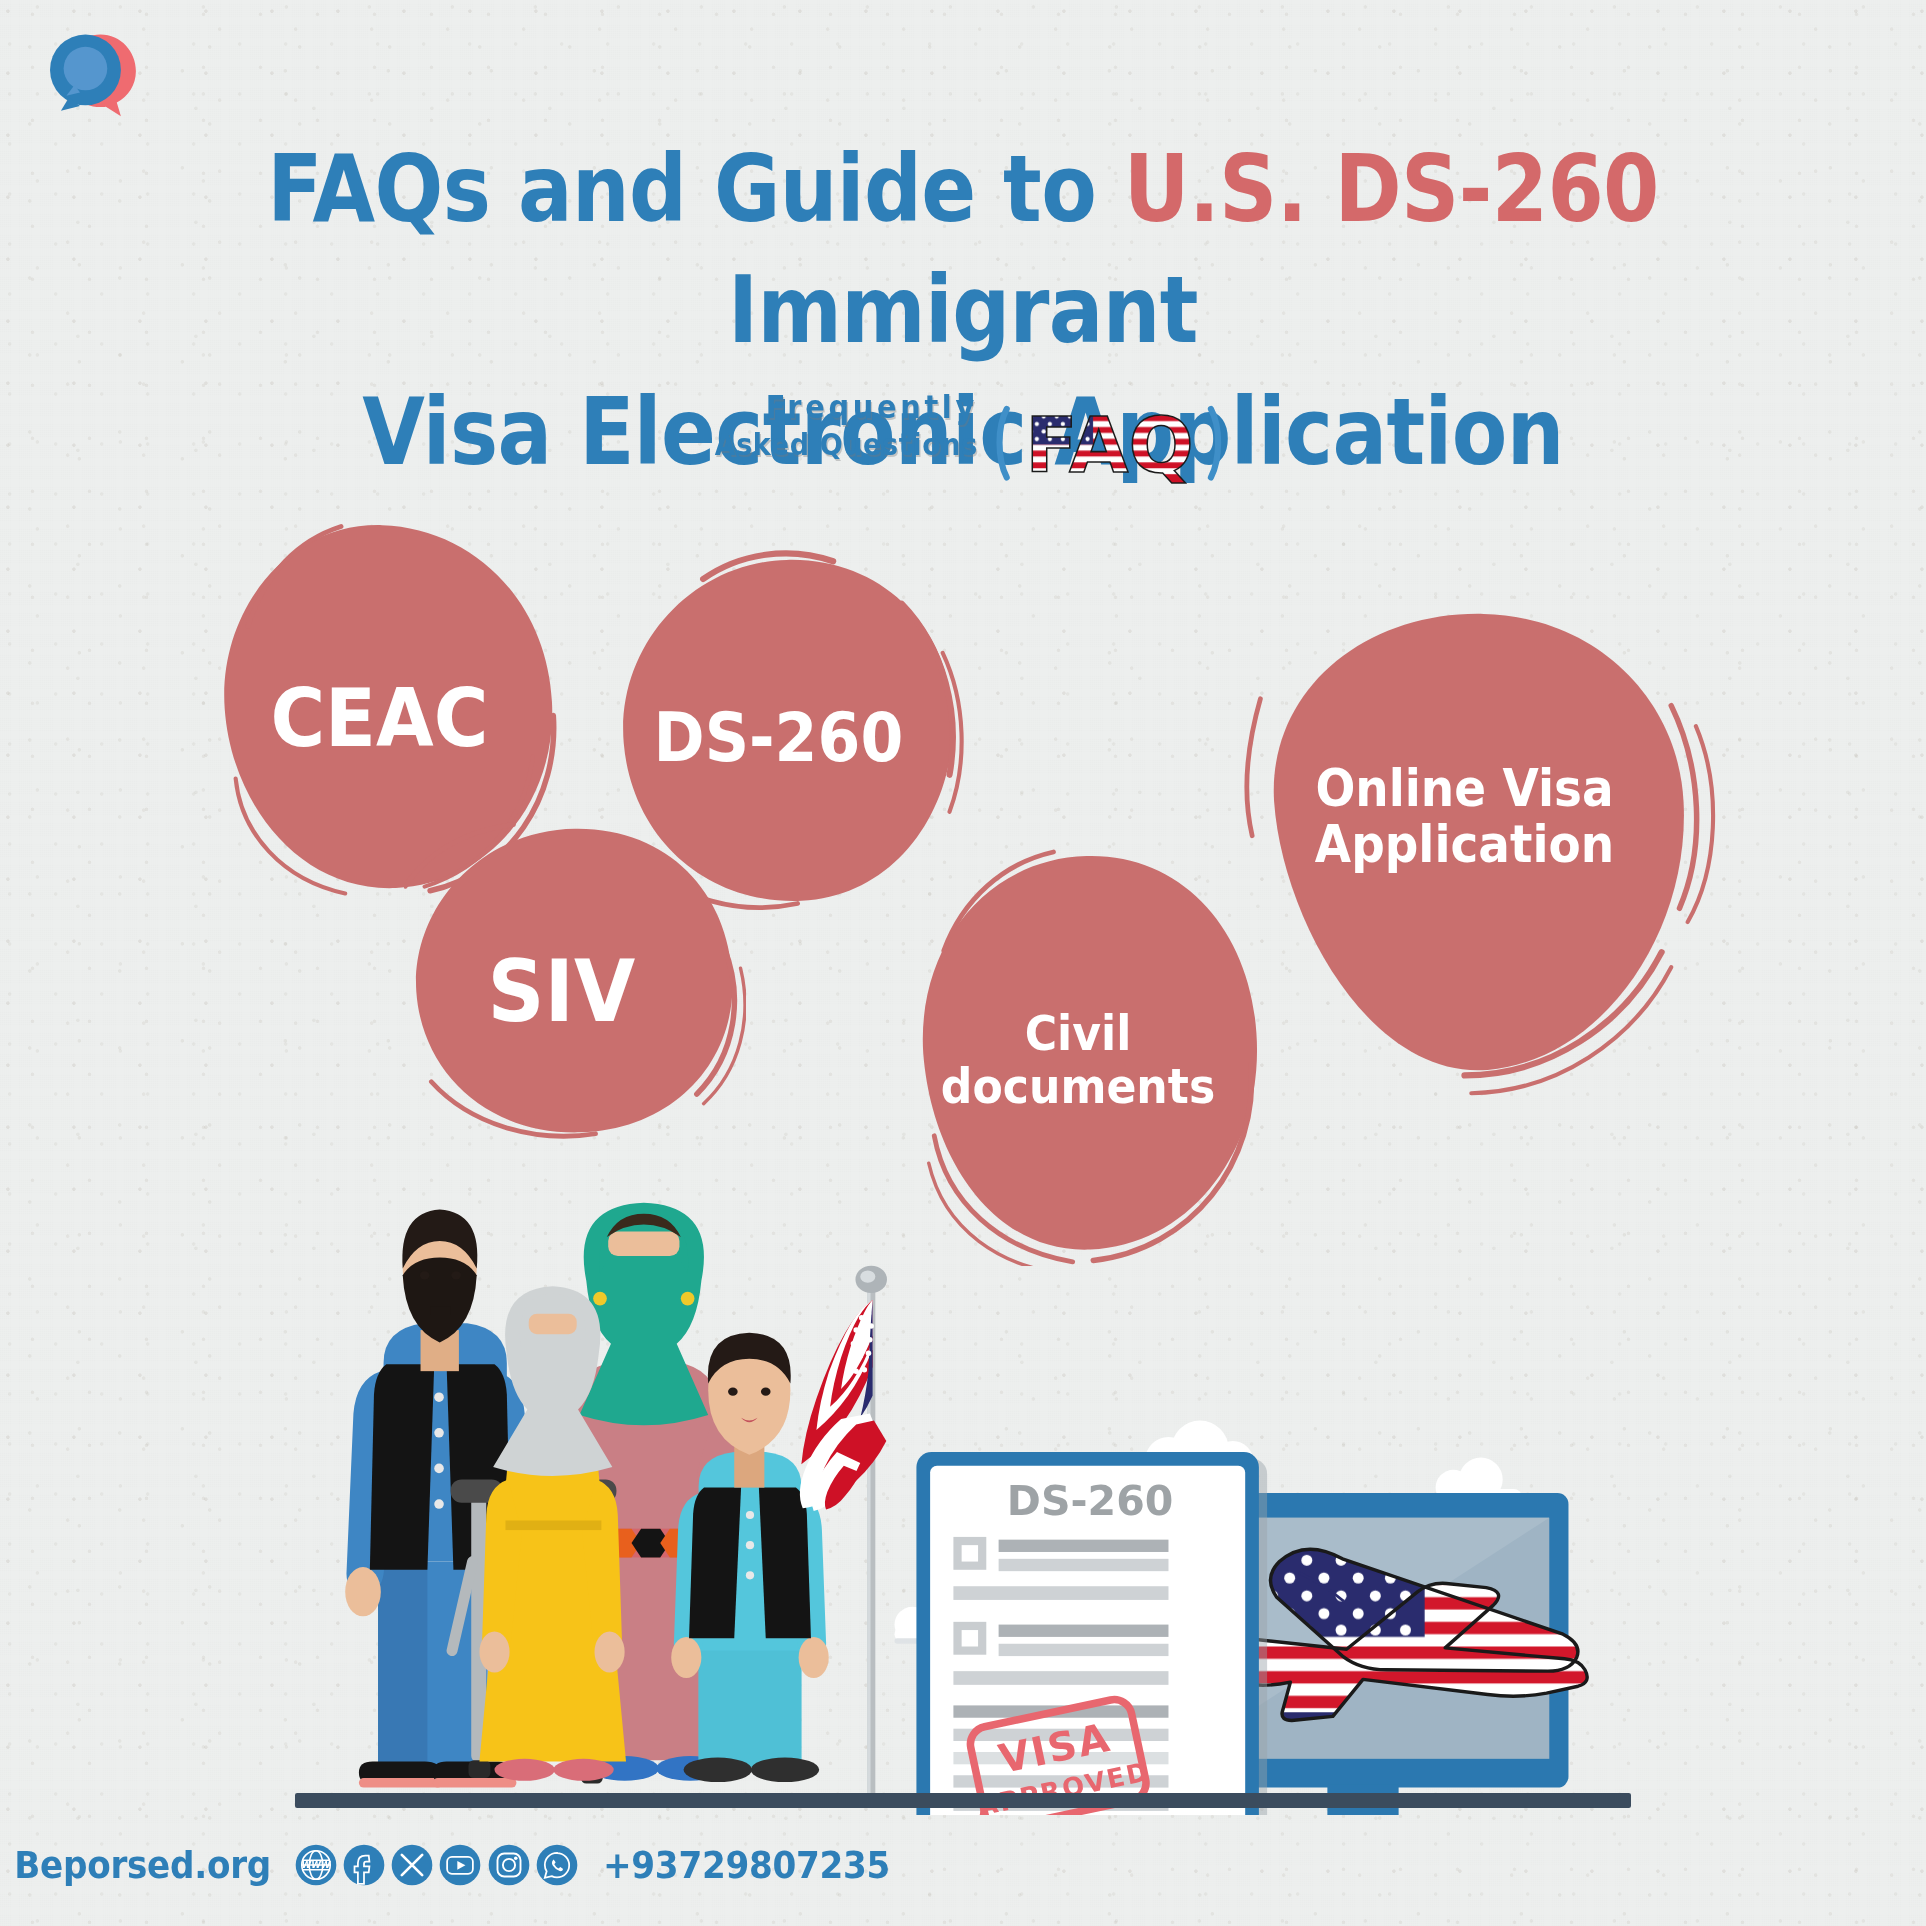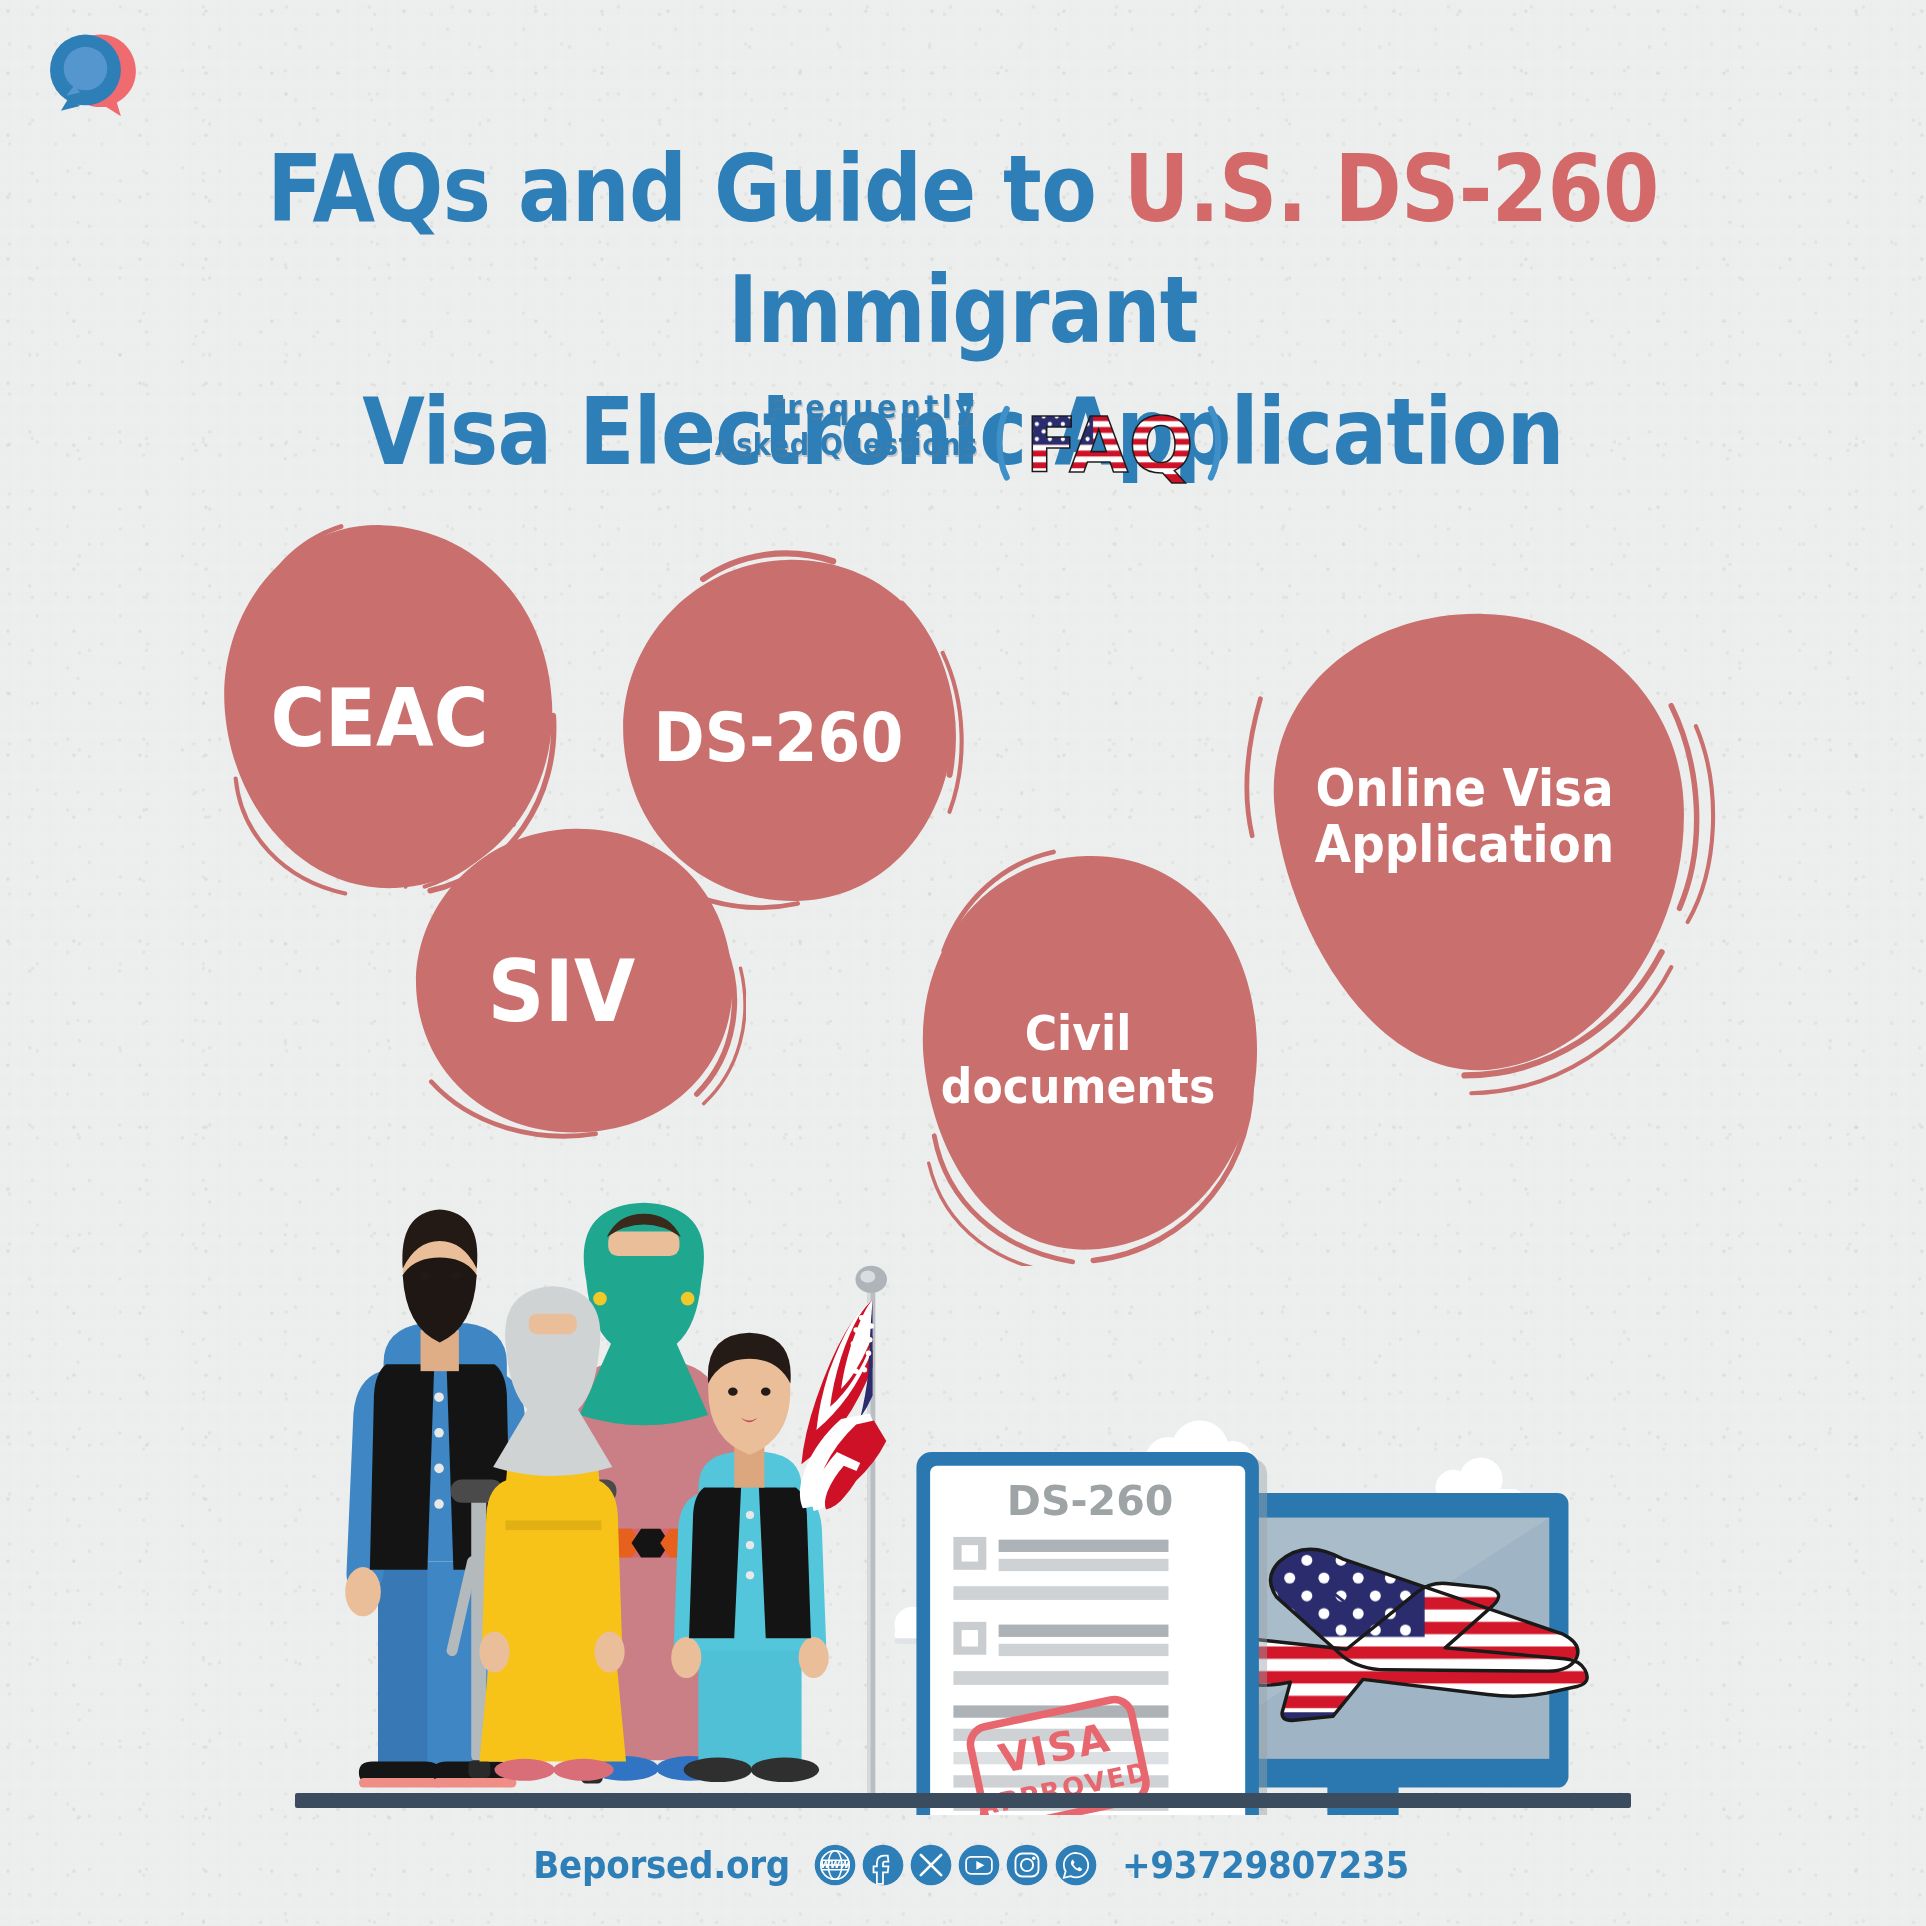"Beporsed.org" #footer { justify-content: center -> none; padding-left: 18px -> none }
